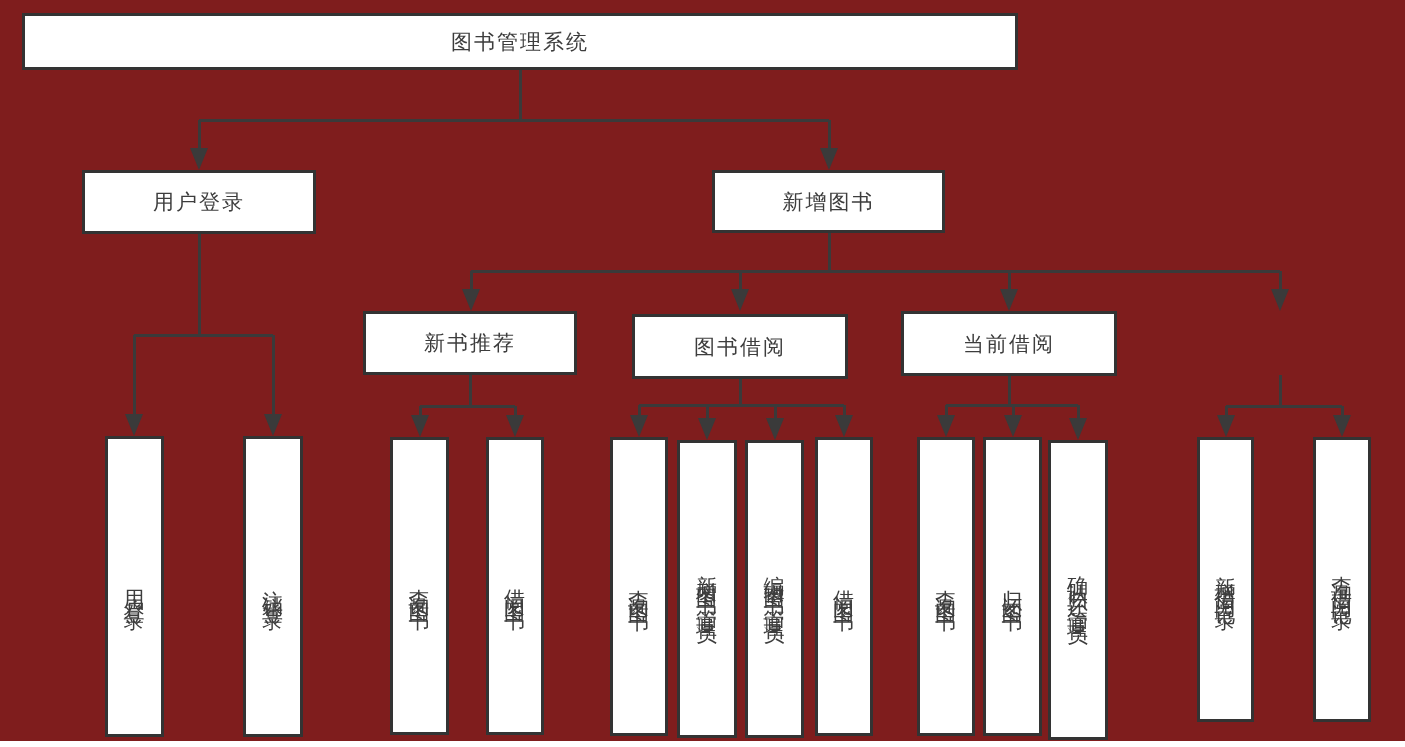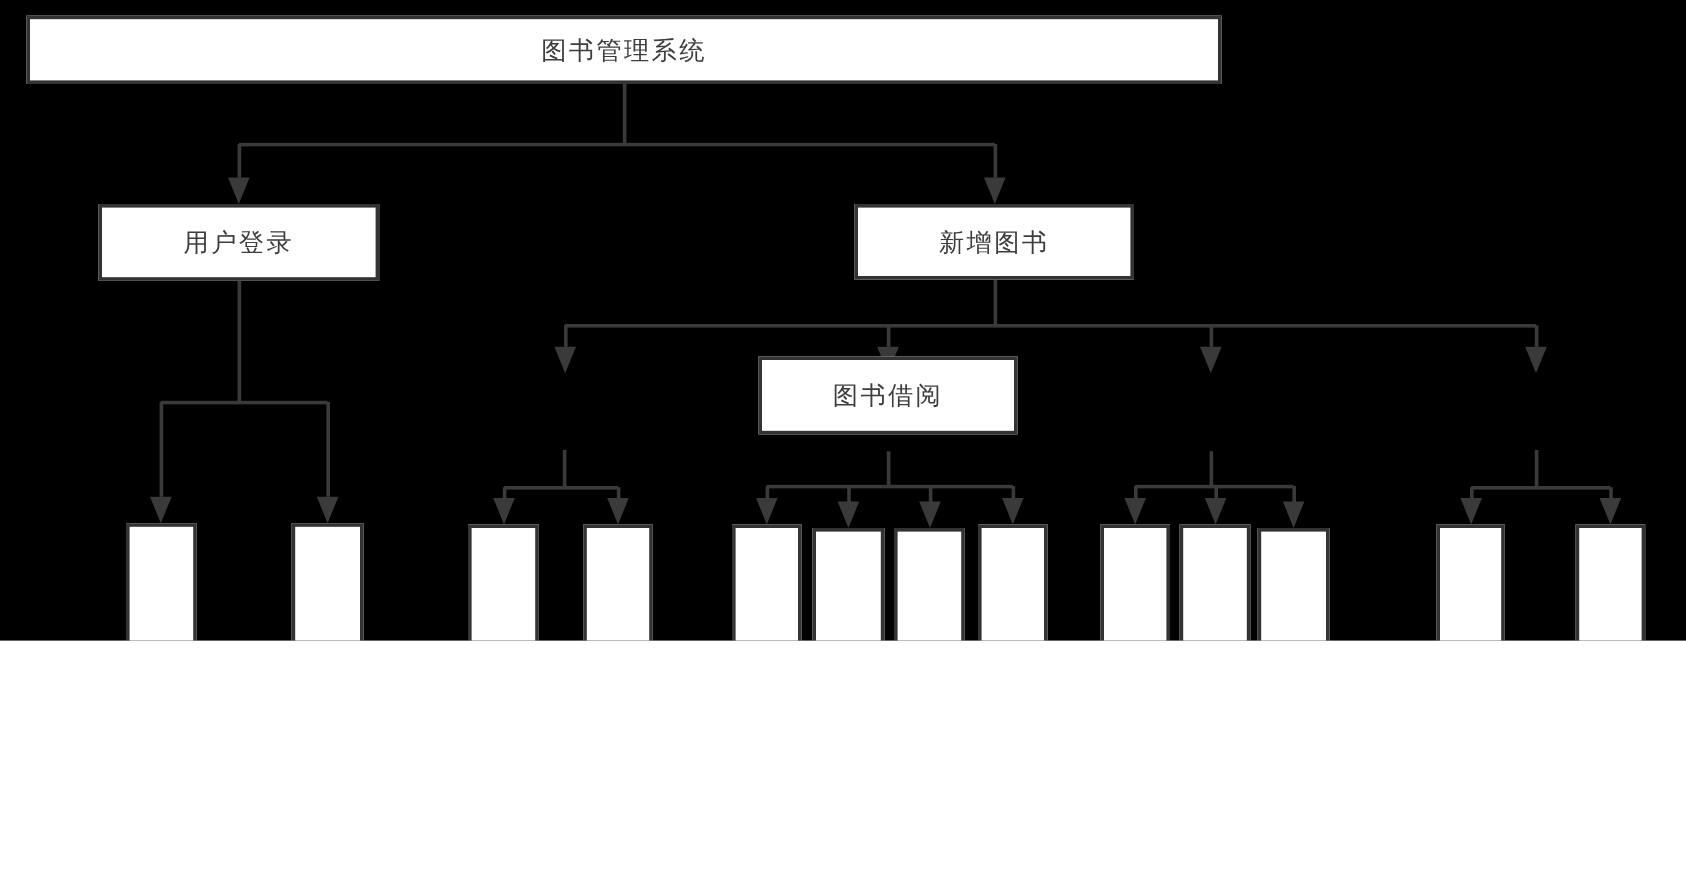"图书管理系统" .canvas { background: #000000 -> #7f1d1d; height: 534px -> 741px }
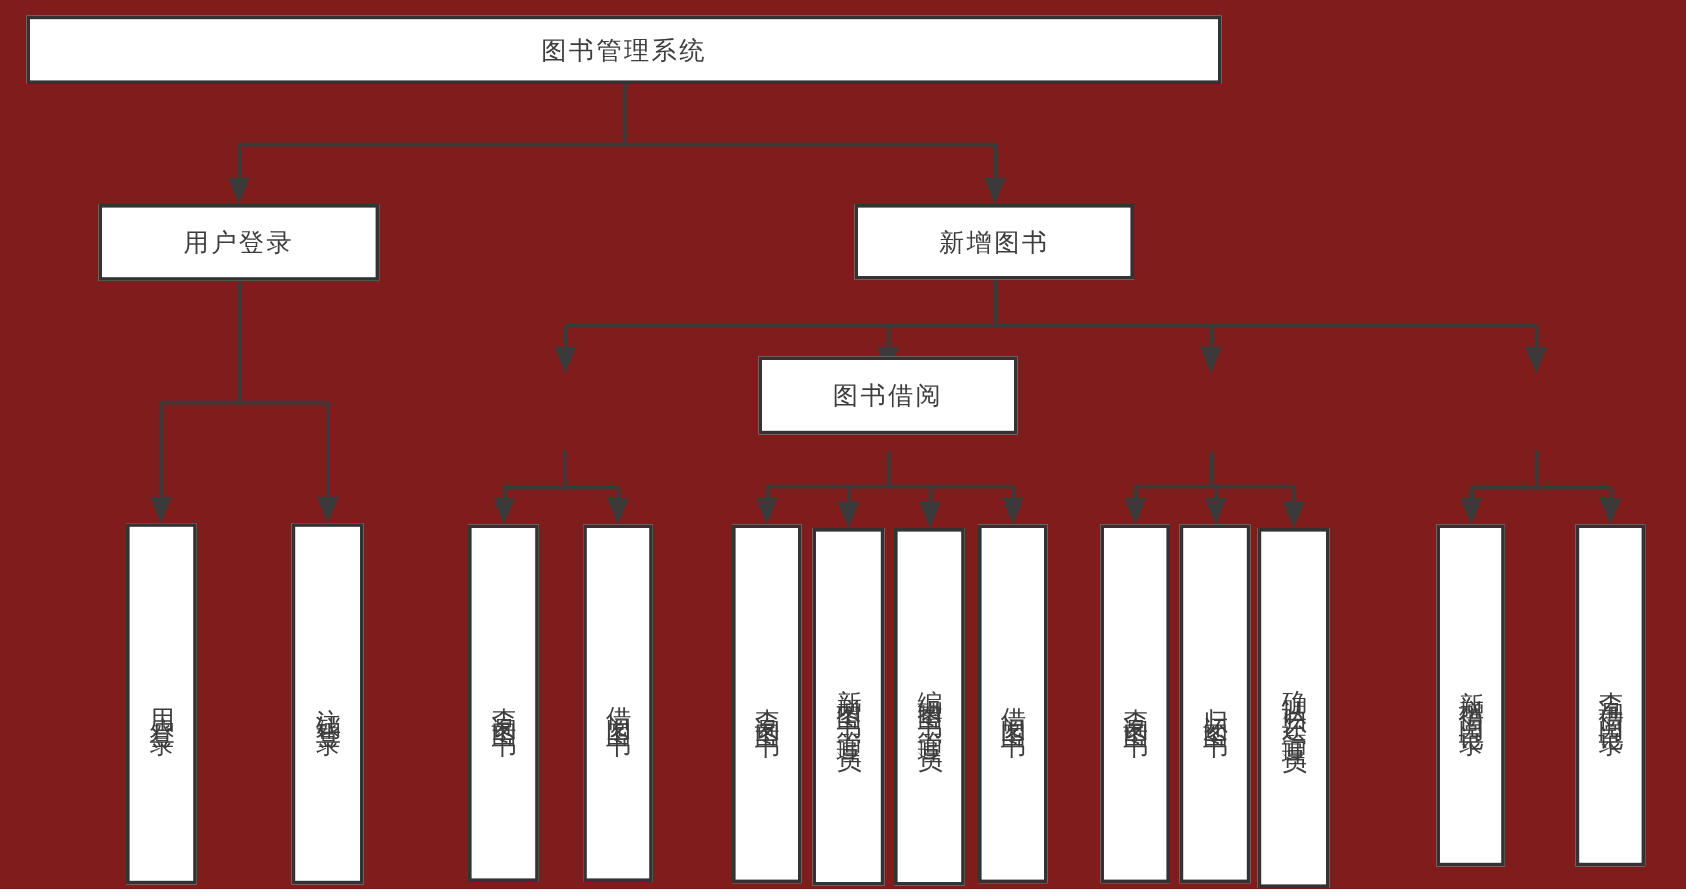"新书推荐" div.box { html: none -> <div> <span>新书推荐</span> </div> }
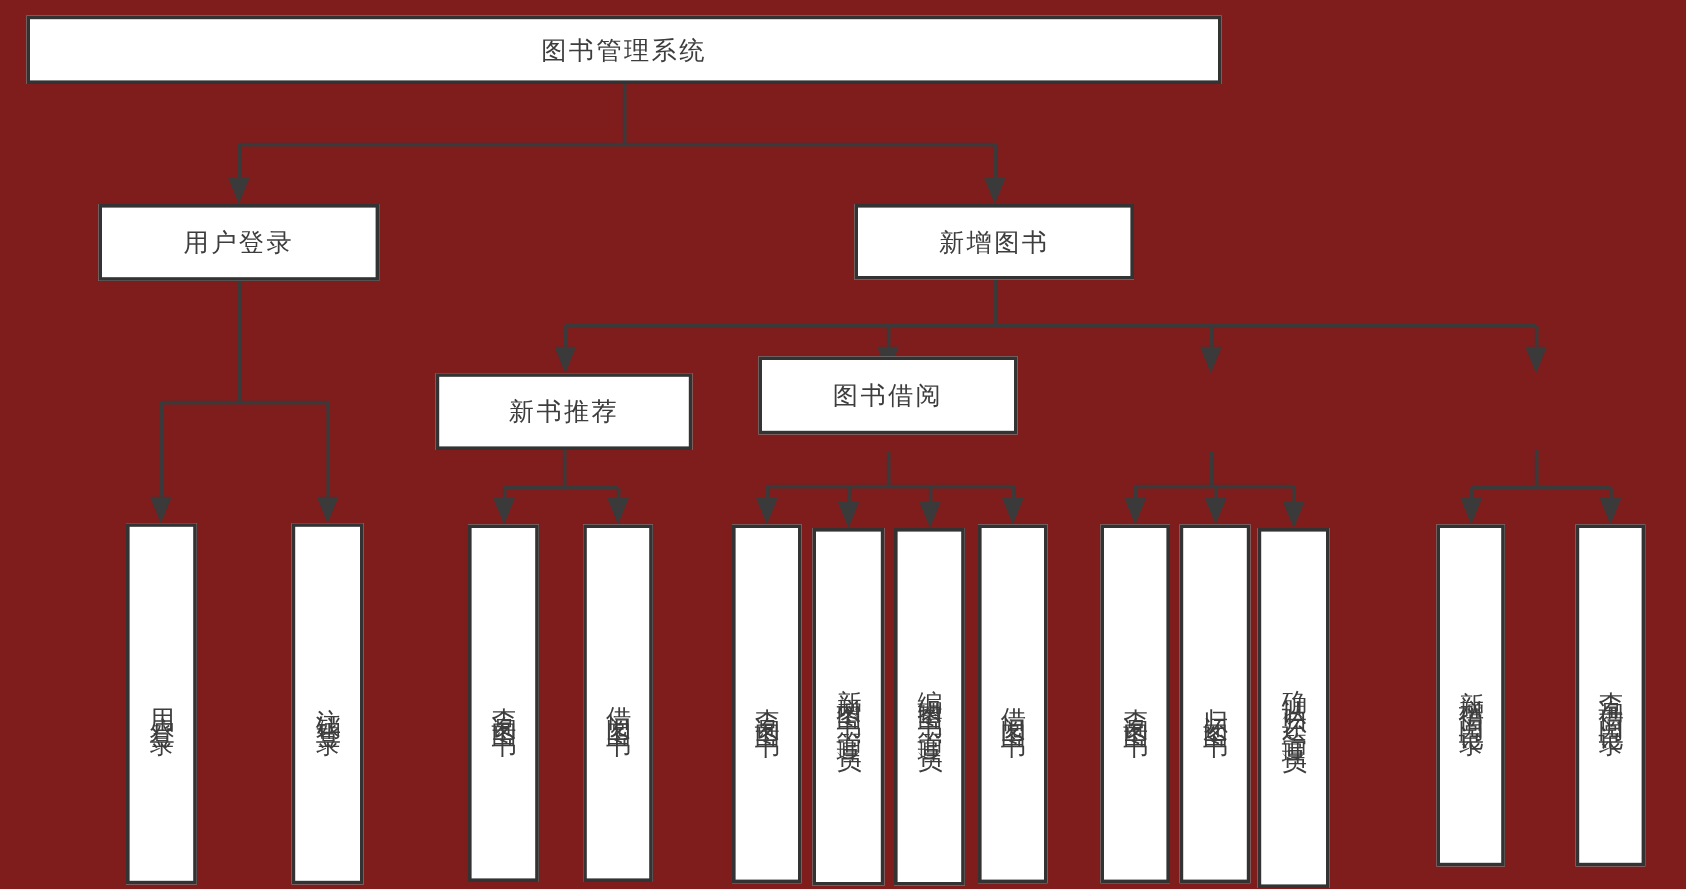"图书借阅" div.box { top: 297px -> 314px }
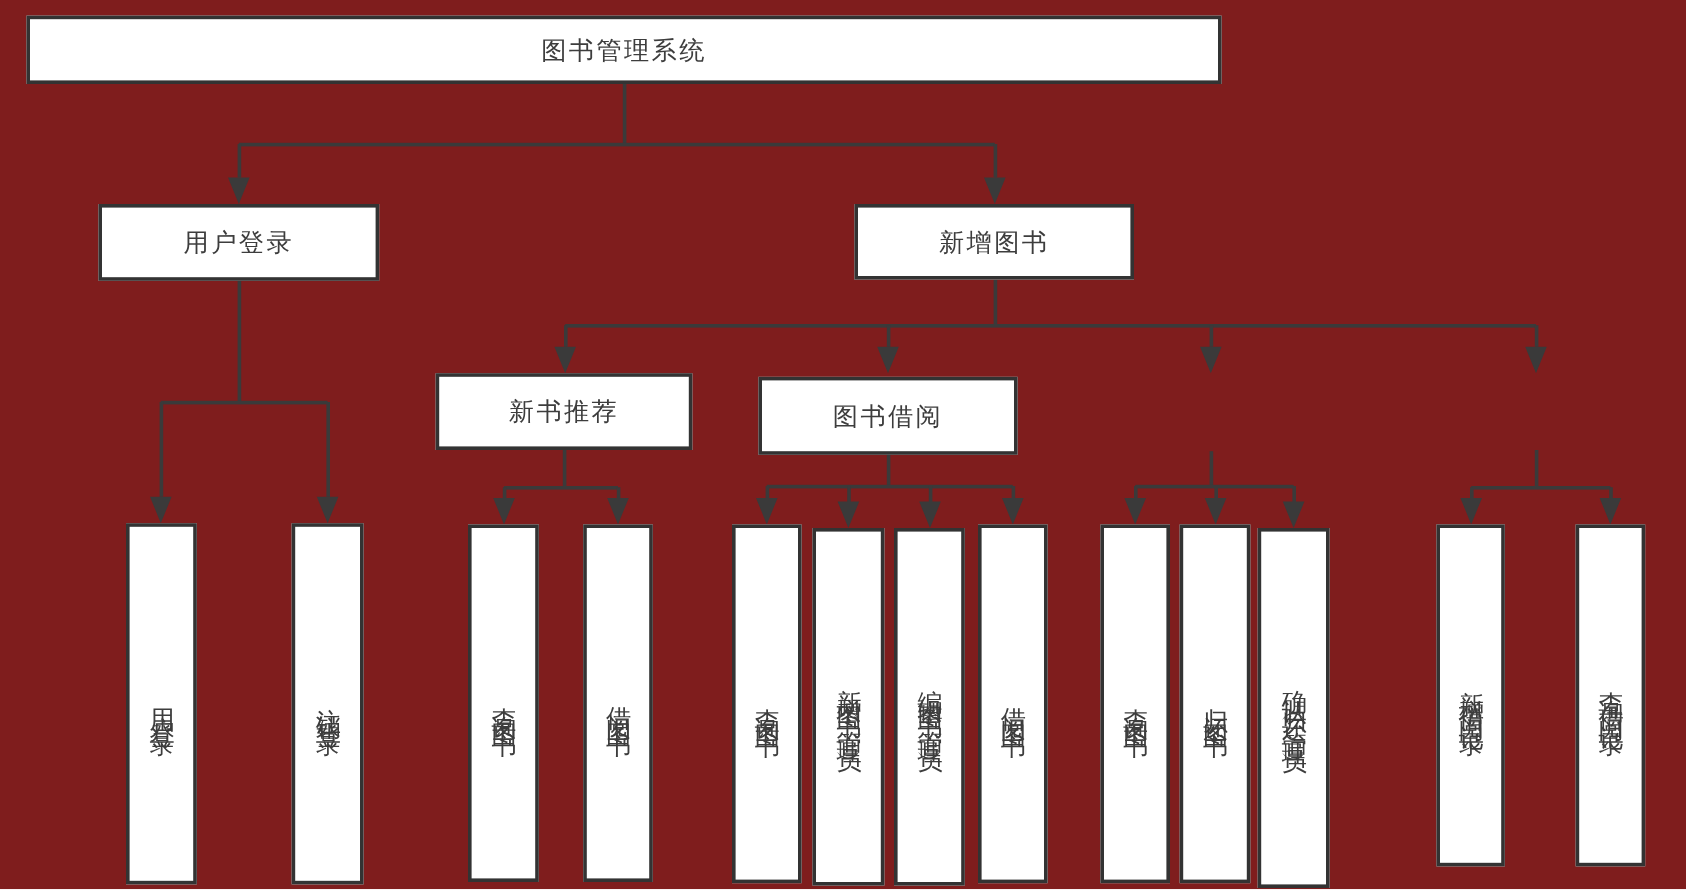"当前借阅" div.box { html: none -> <div> <span>当前借阅</span> </div> }
